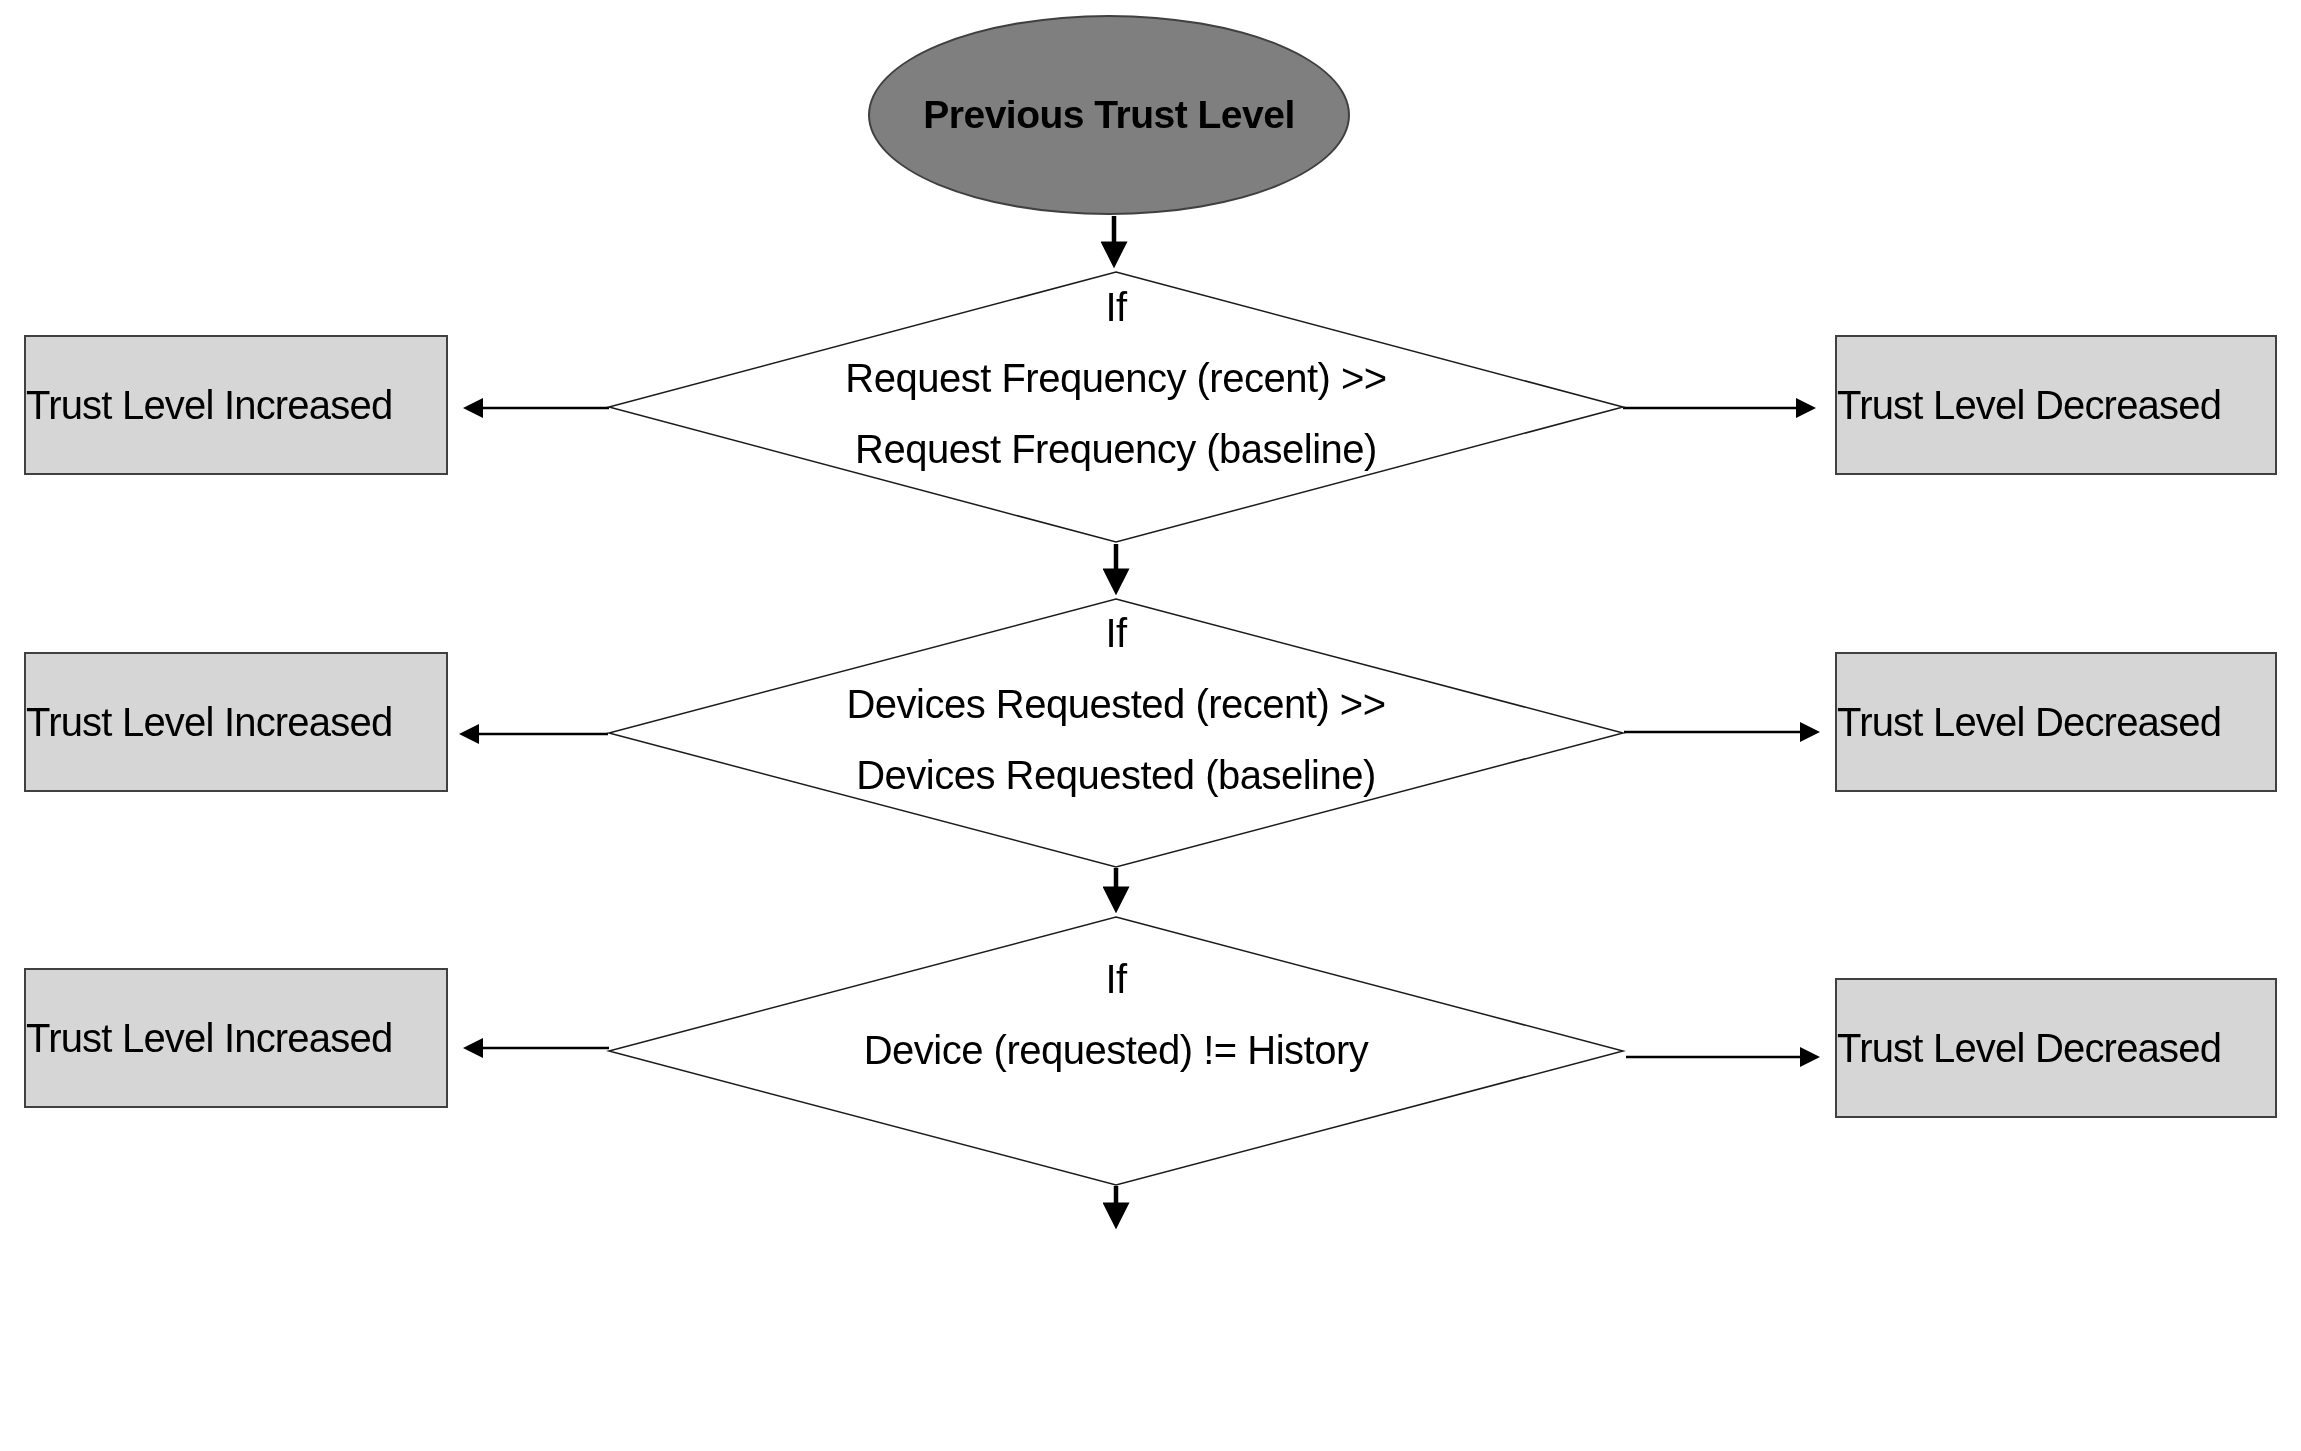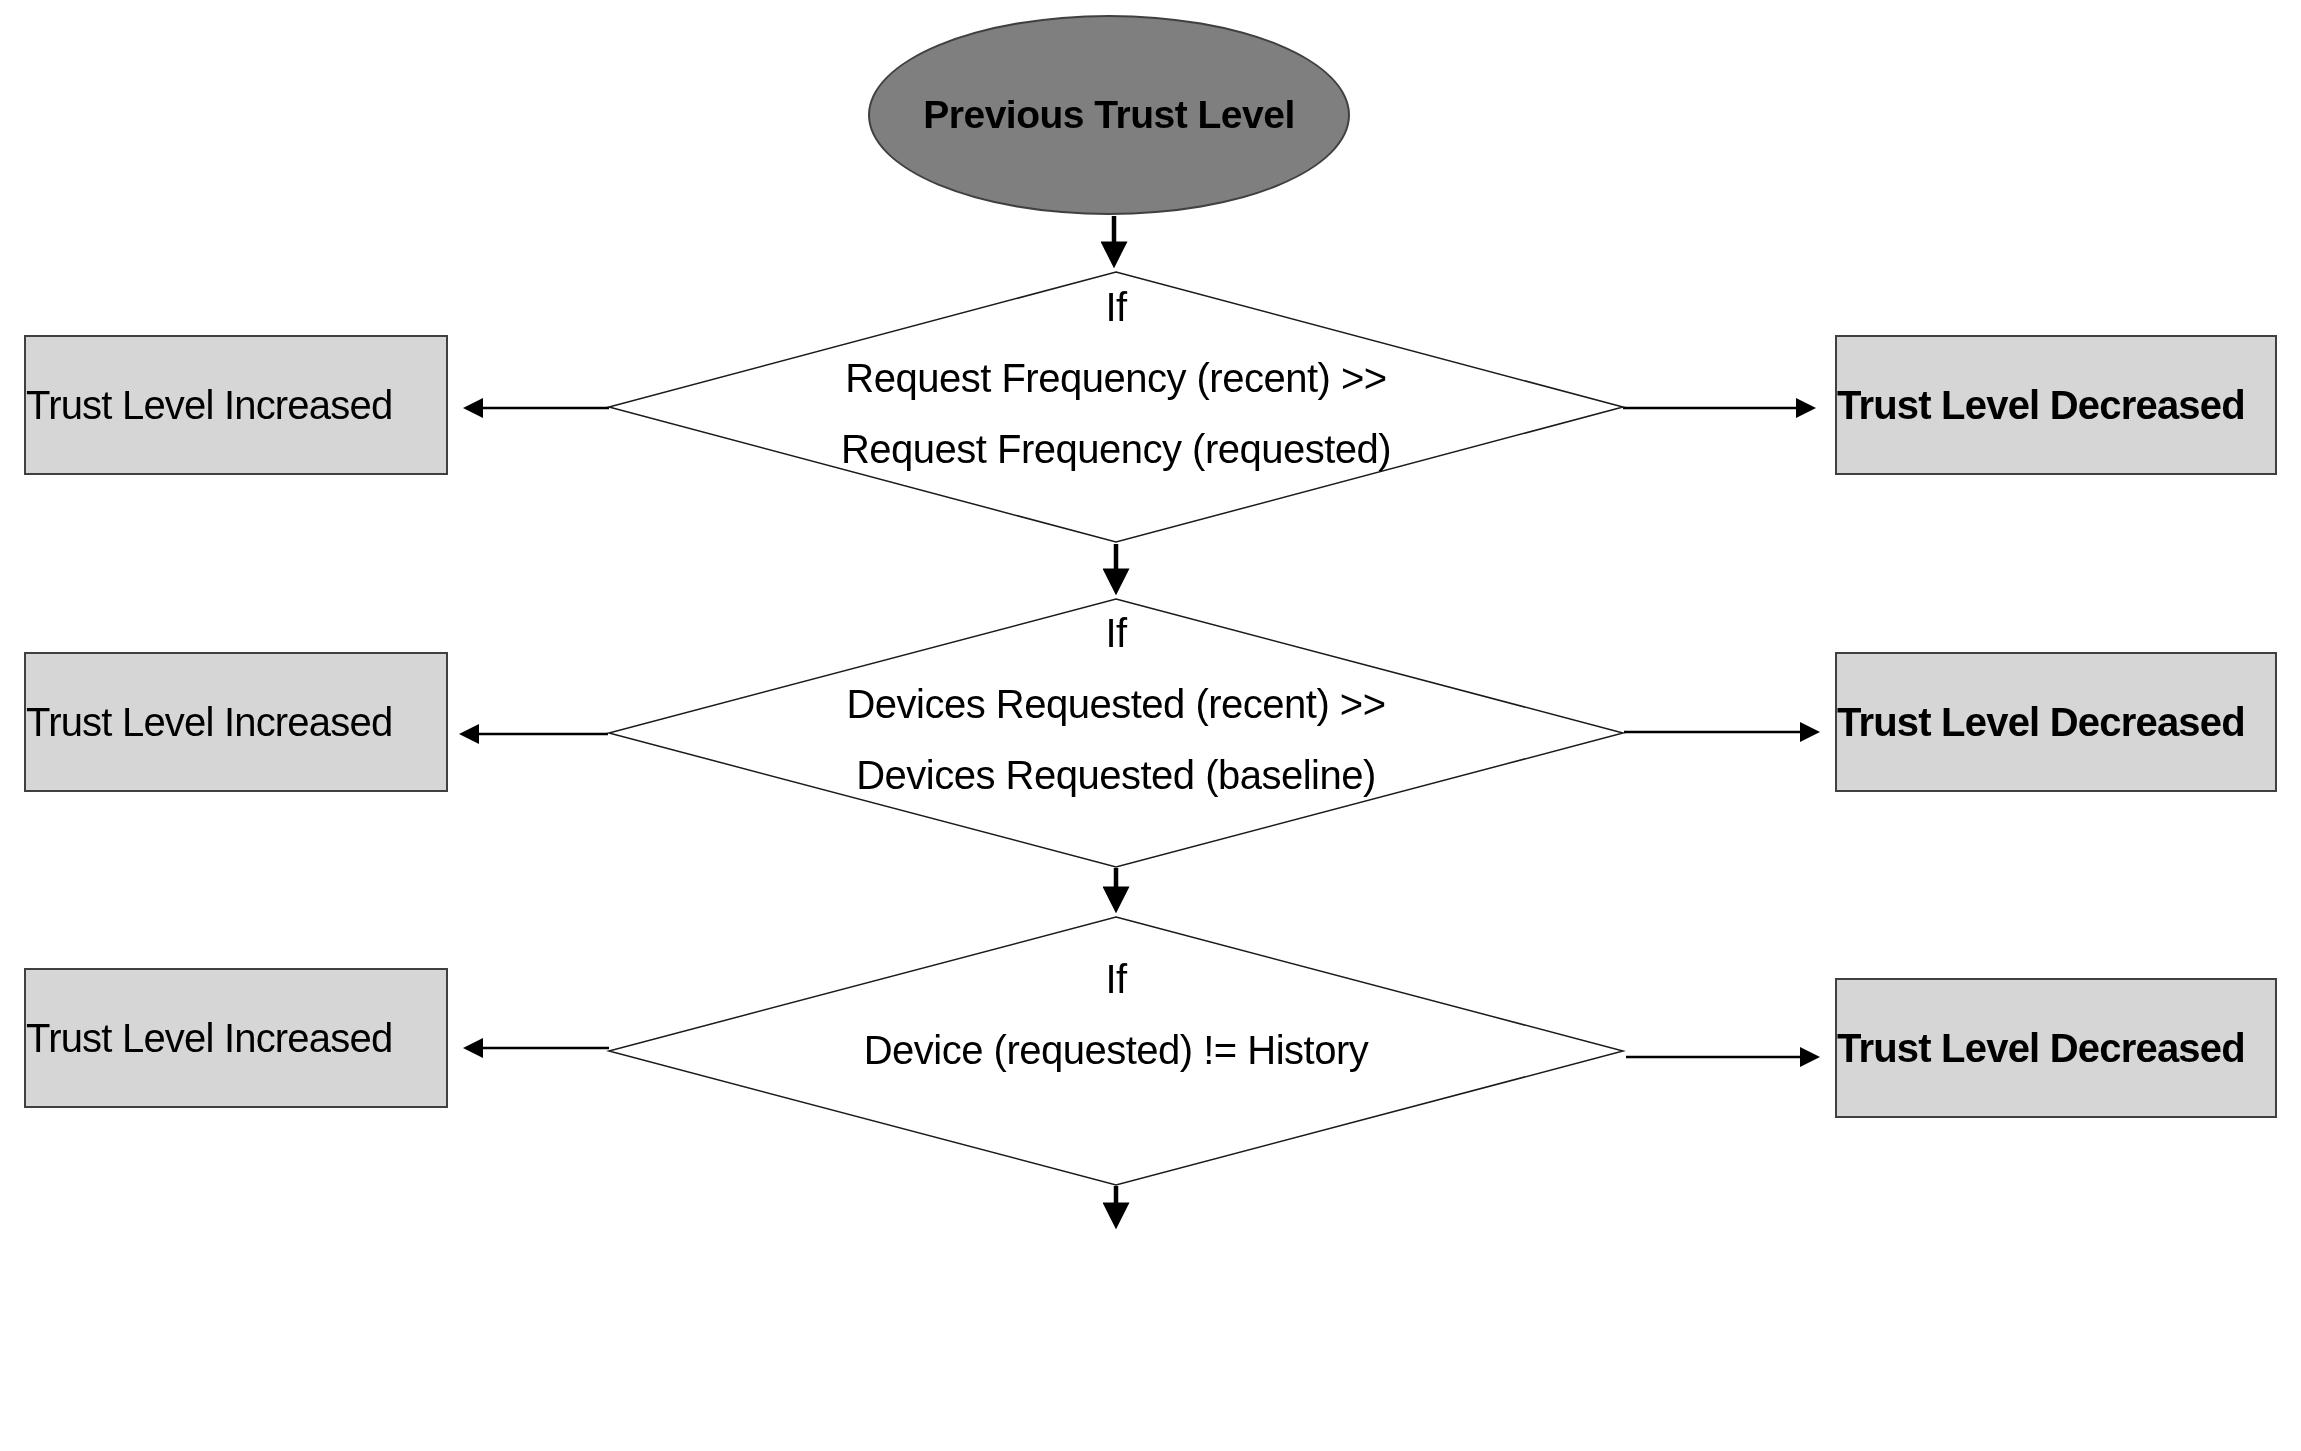"Trust Level Decreased" .outcome.right { font-weight: bold -> none }
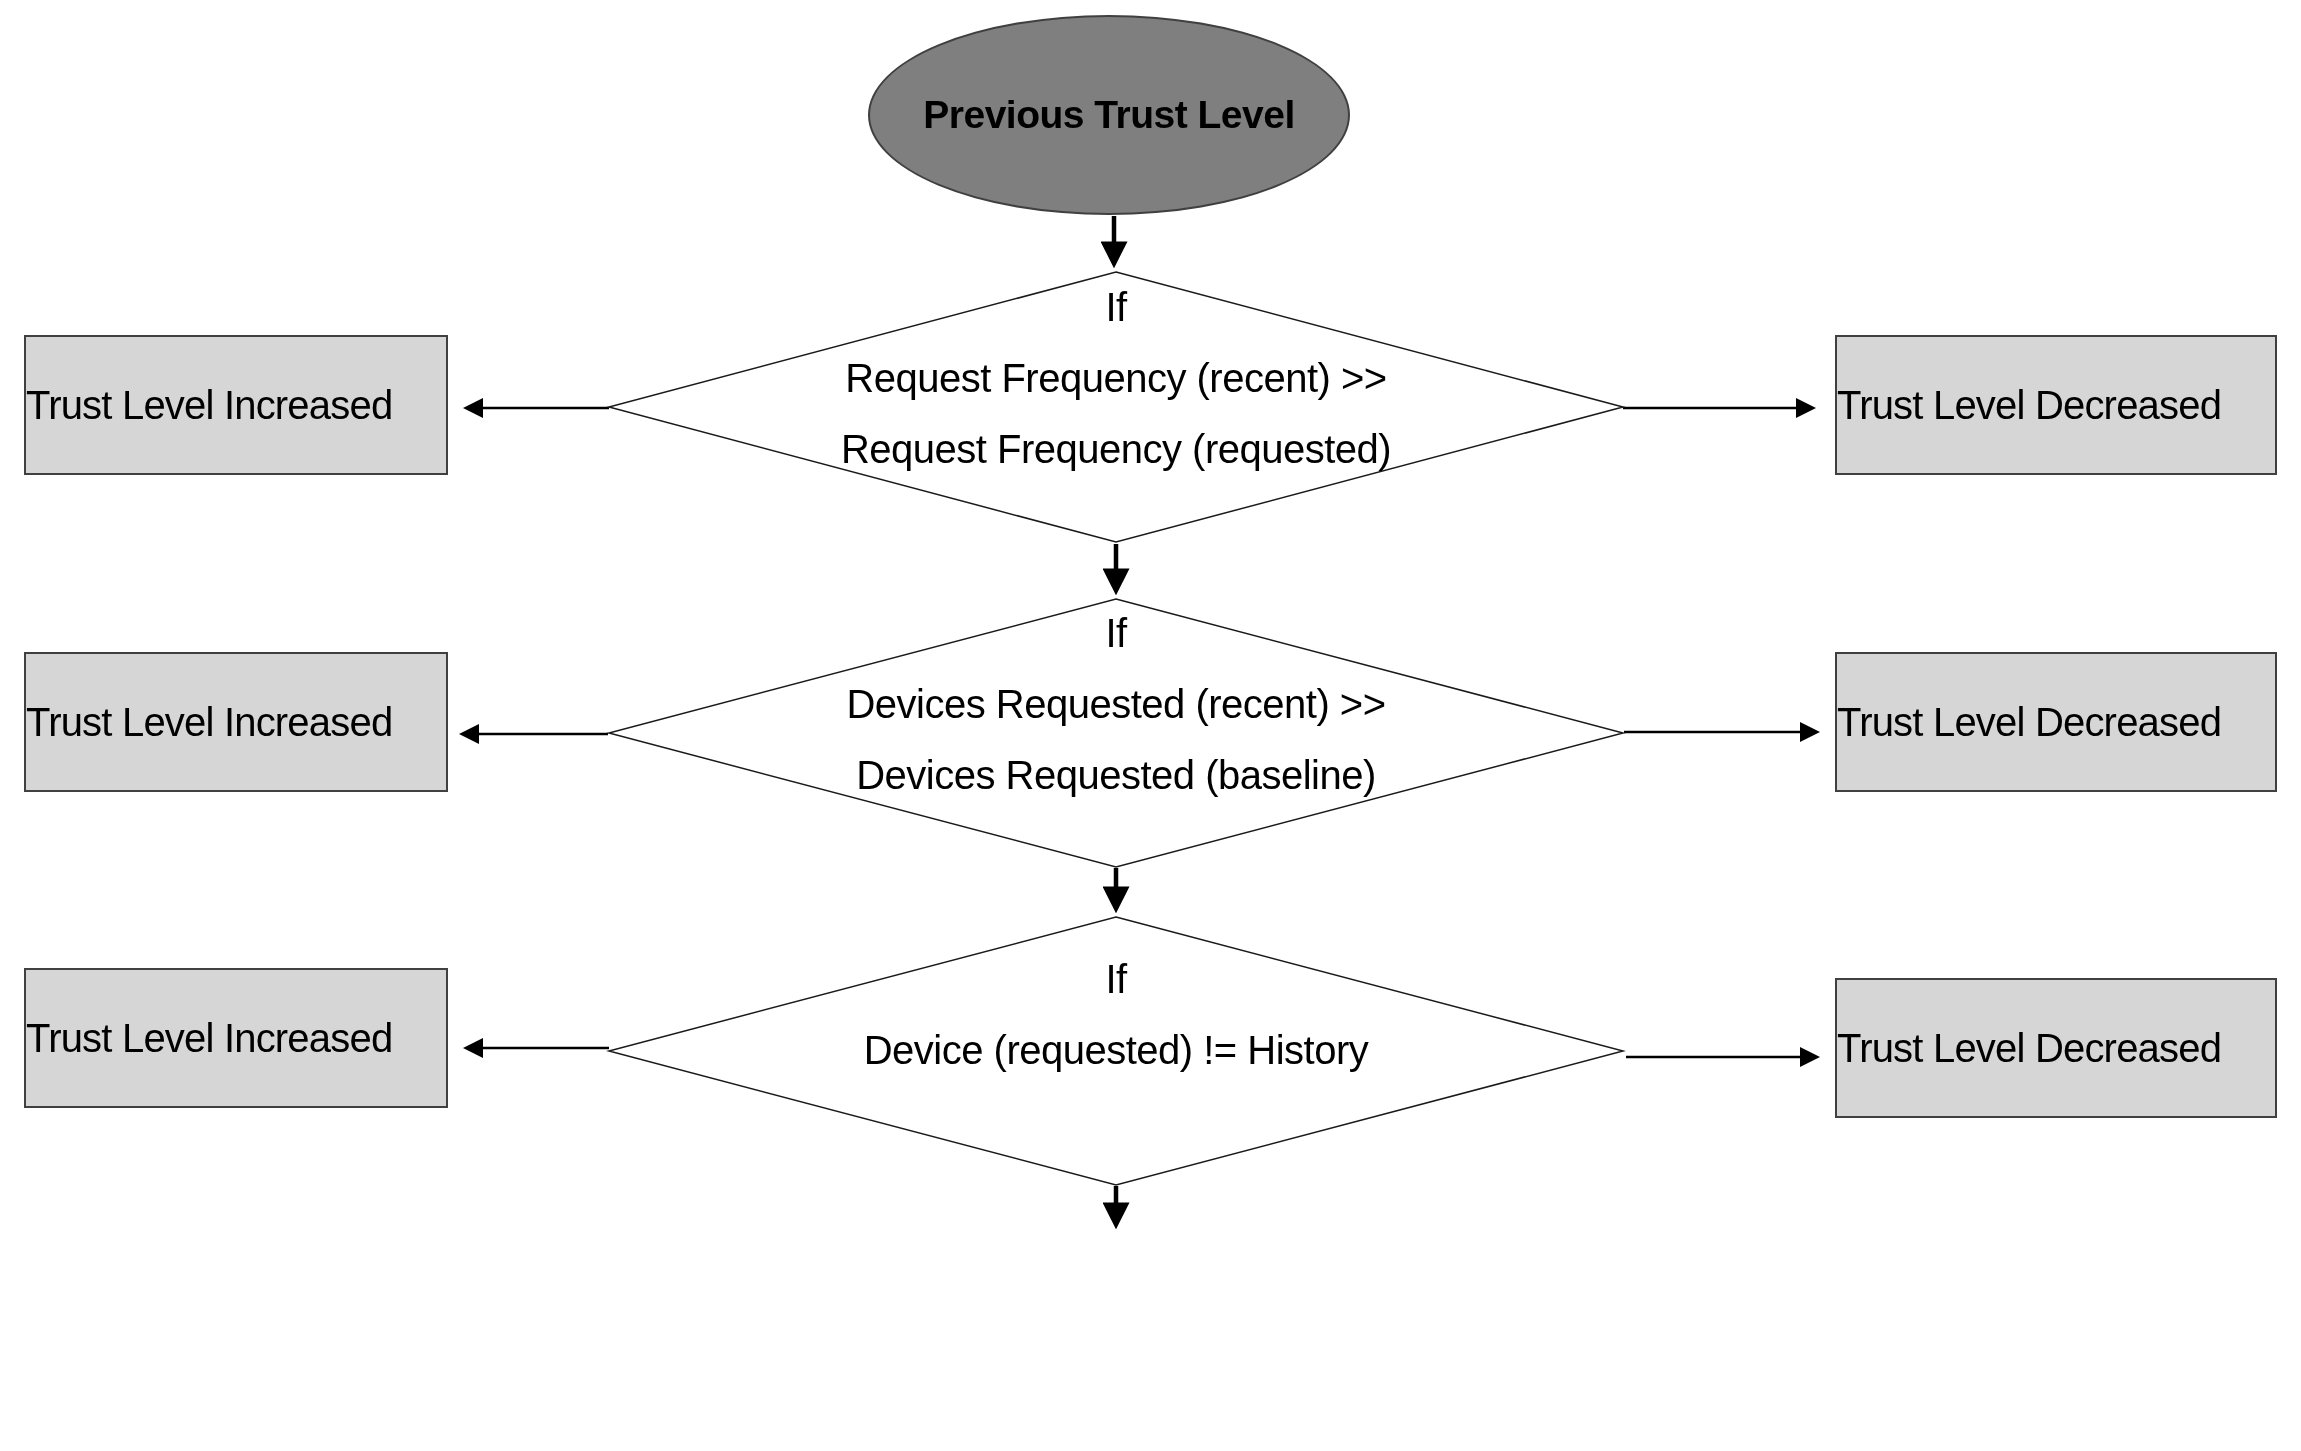"Request Frequency (requested)" div.line { text: requested -> baseline }
